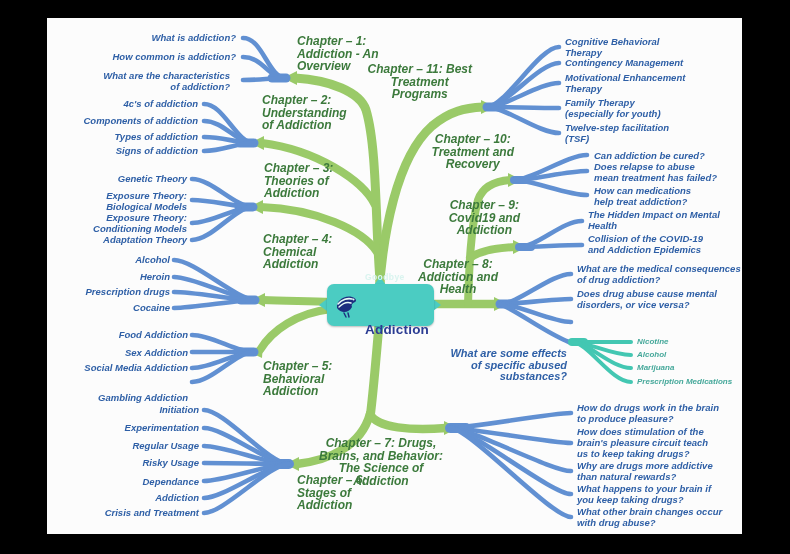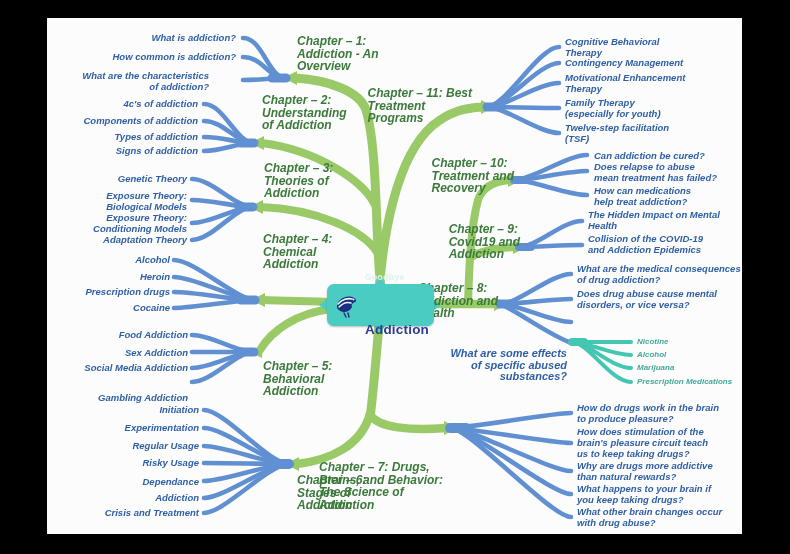"What are the characteristics" div.txt { right: 581px -> 560px }
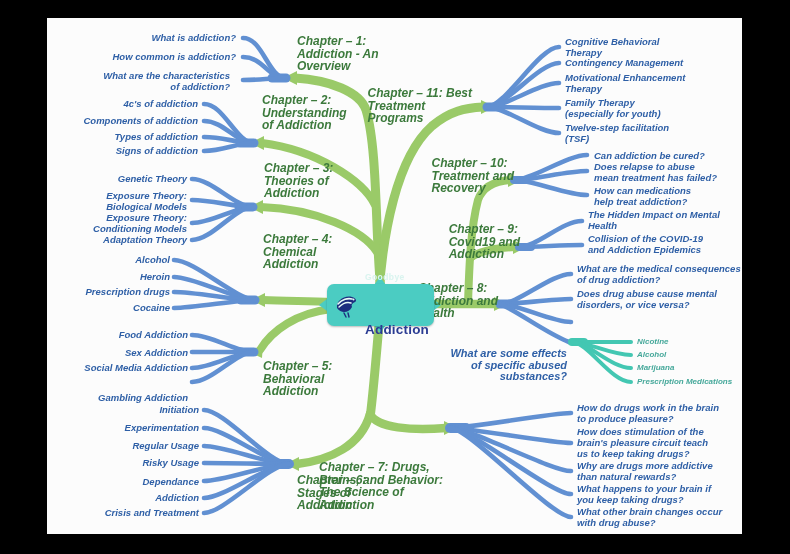"Chapter – 11: Best" .chapter.r { margin-top: 24px -> none; text-align: left -> center }
